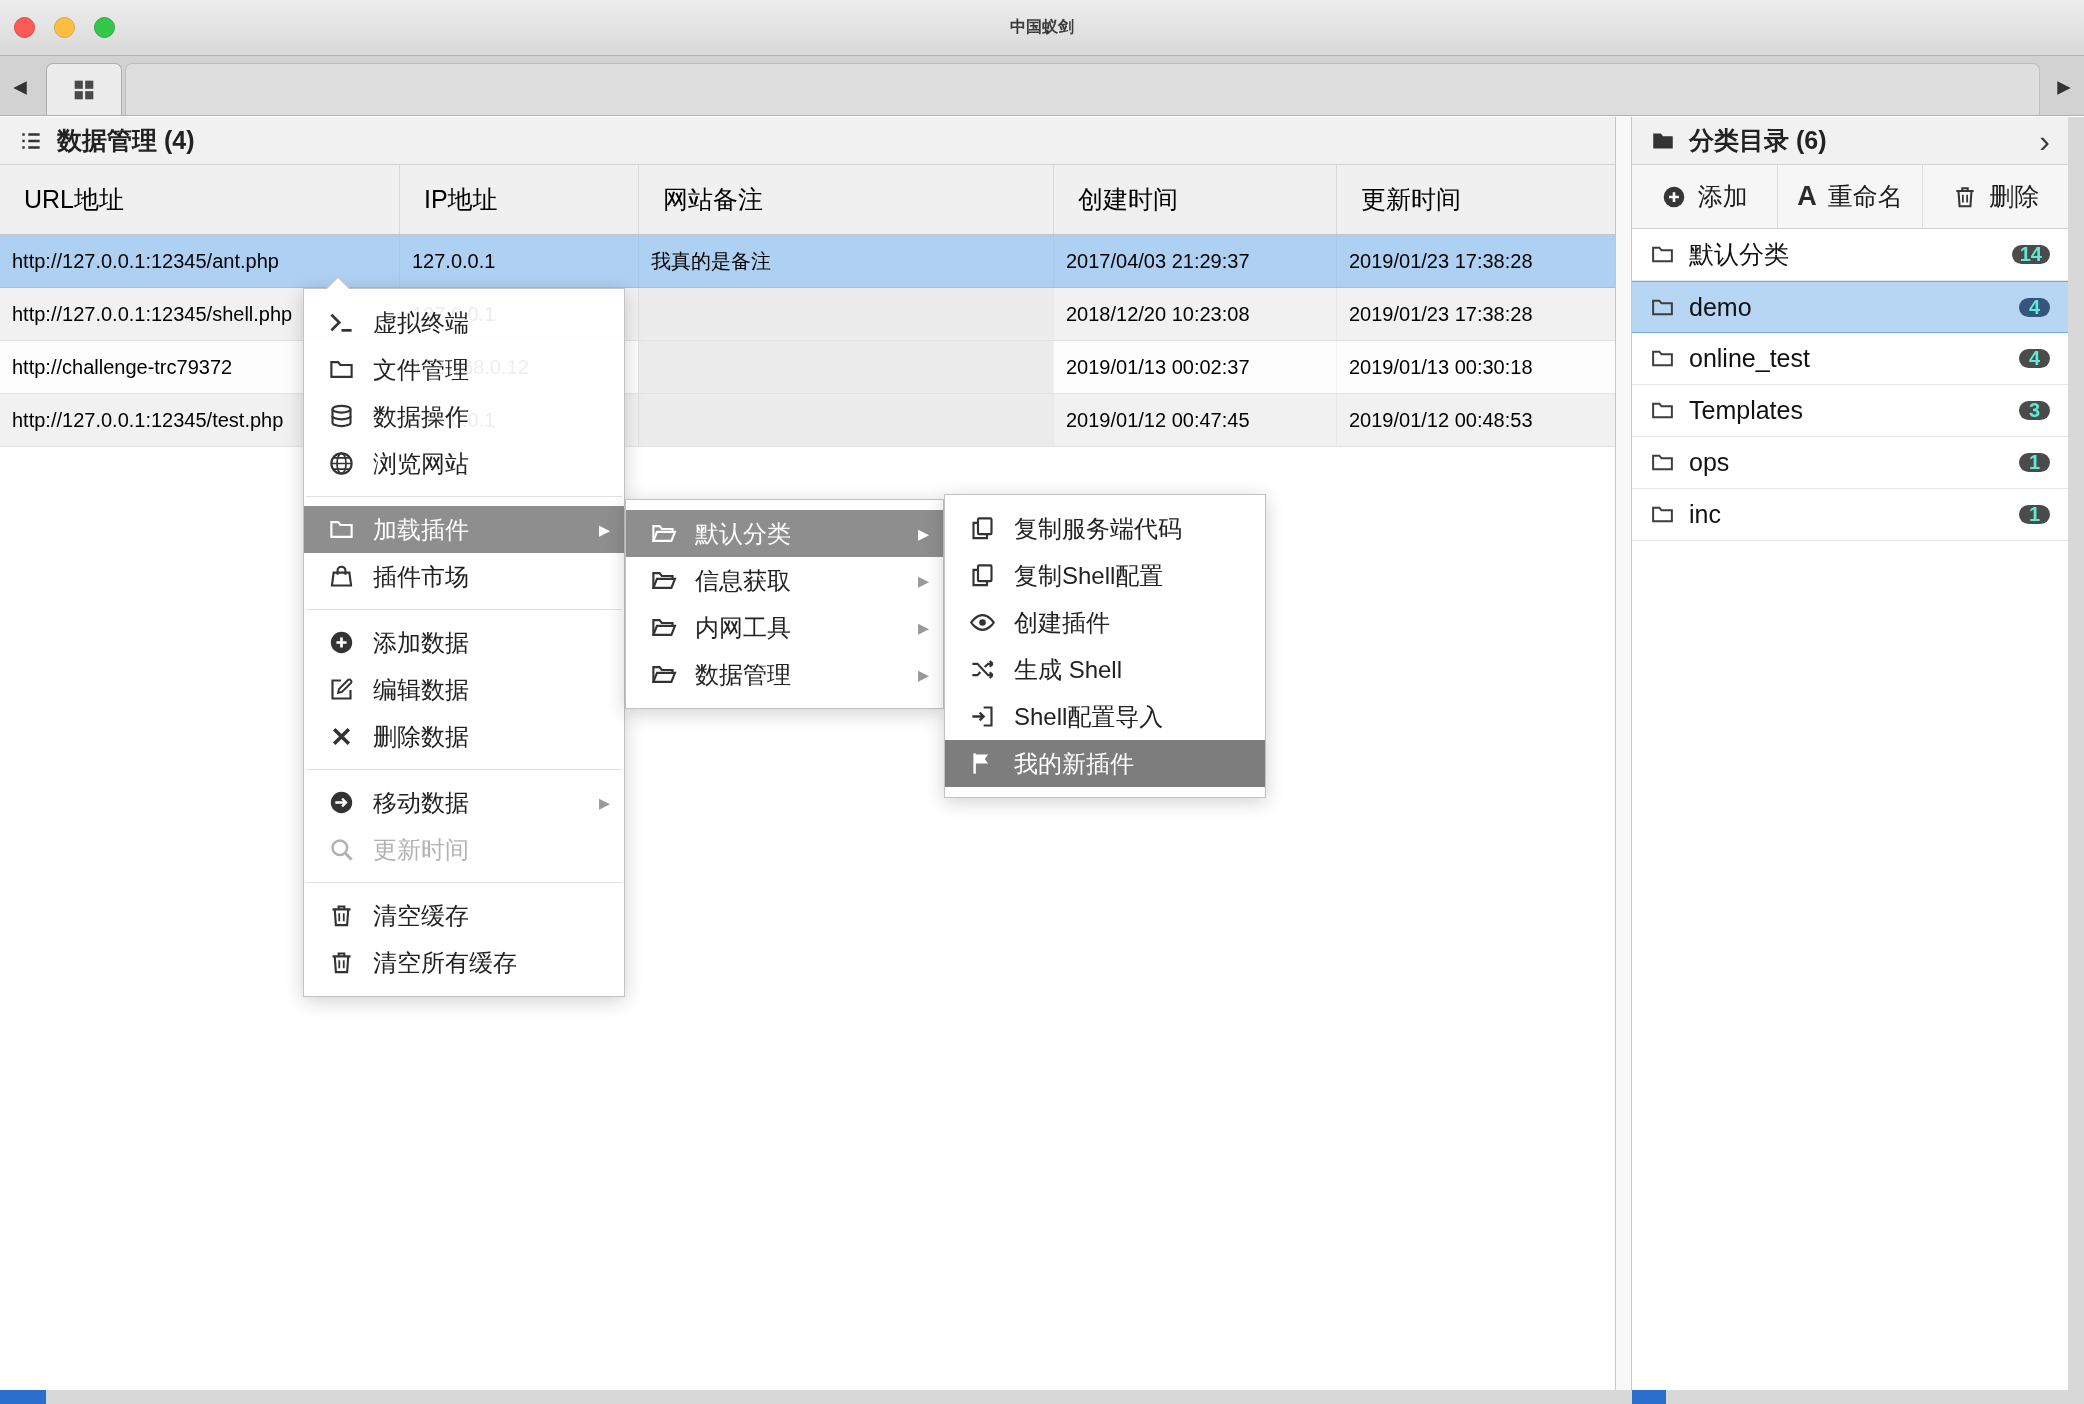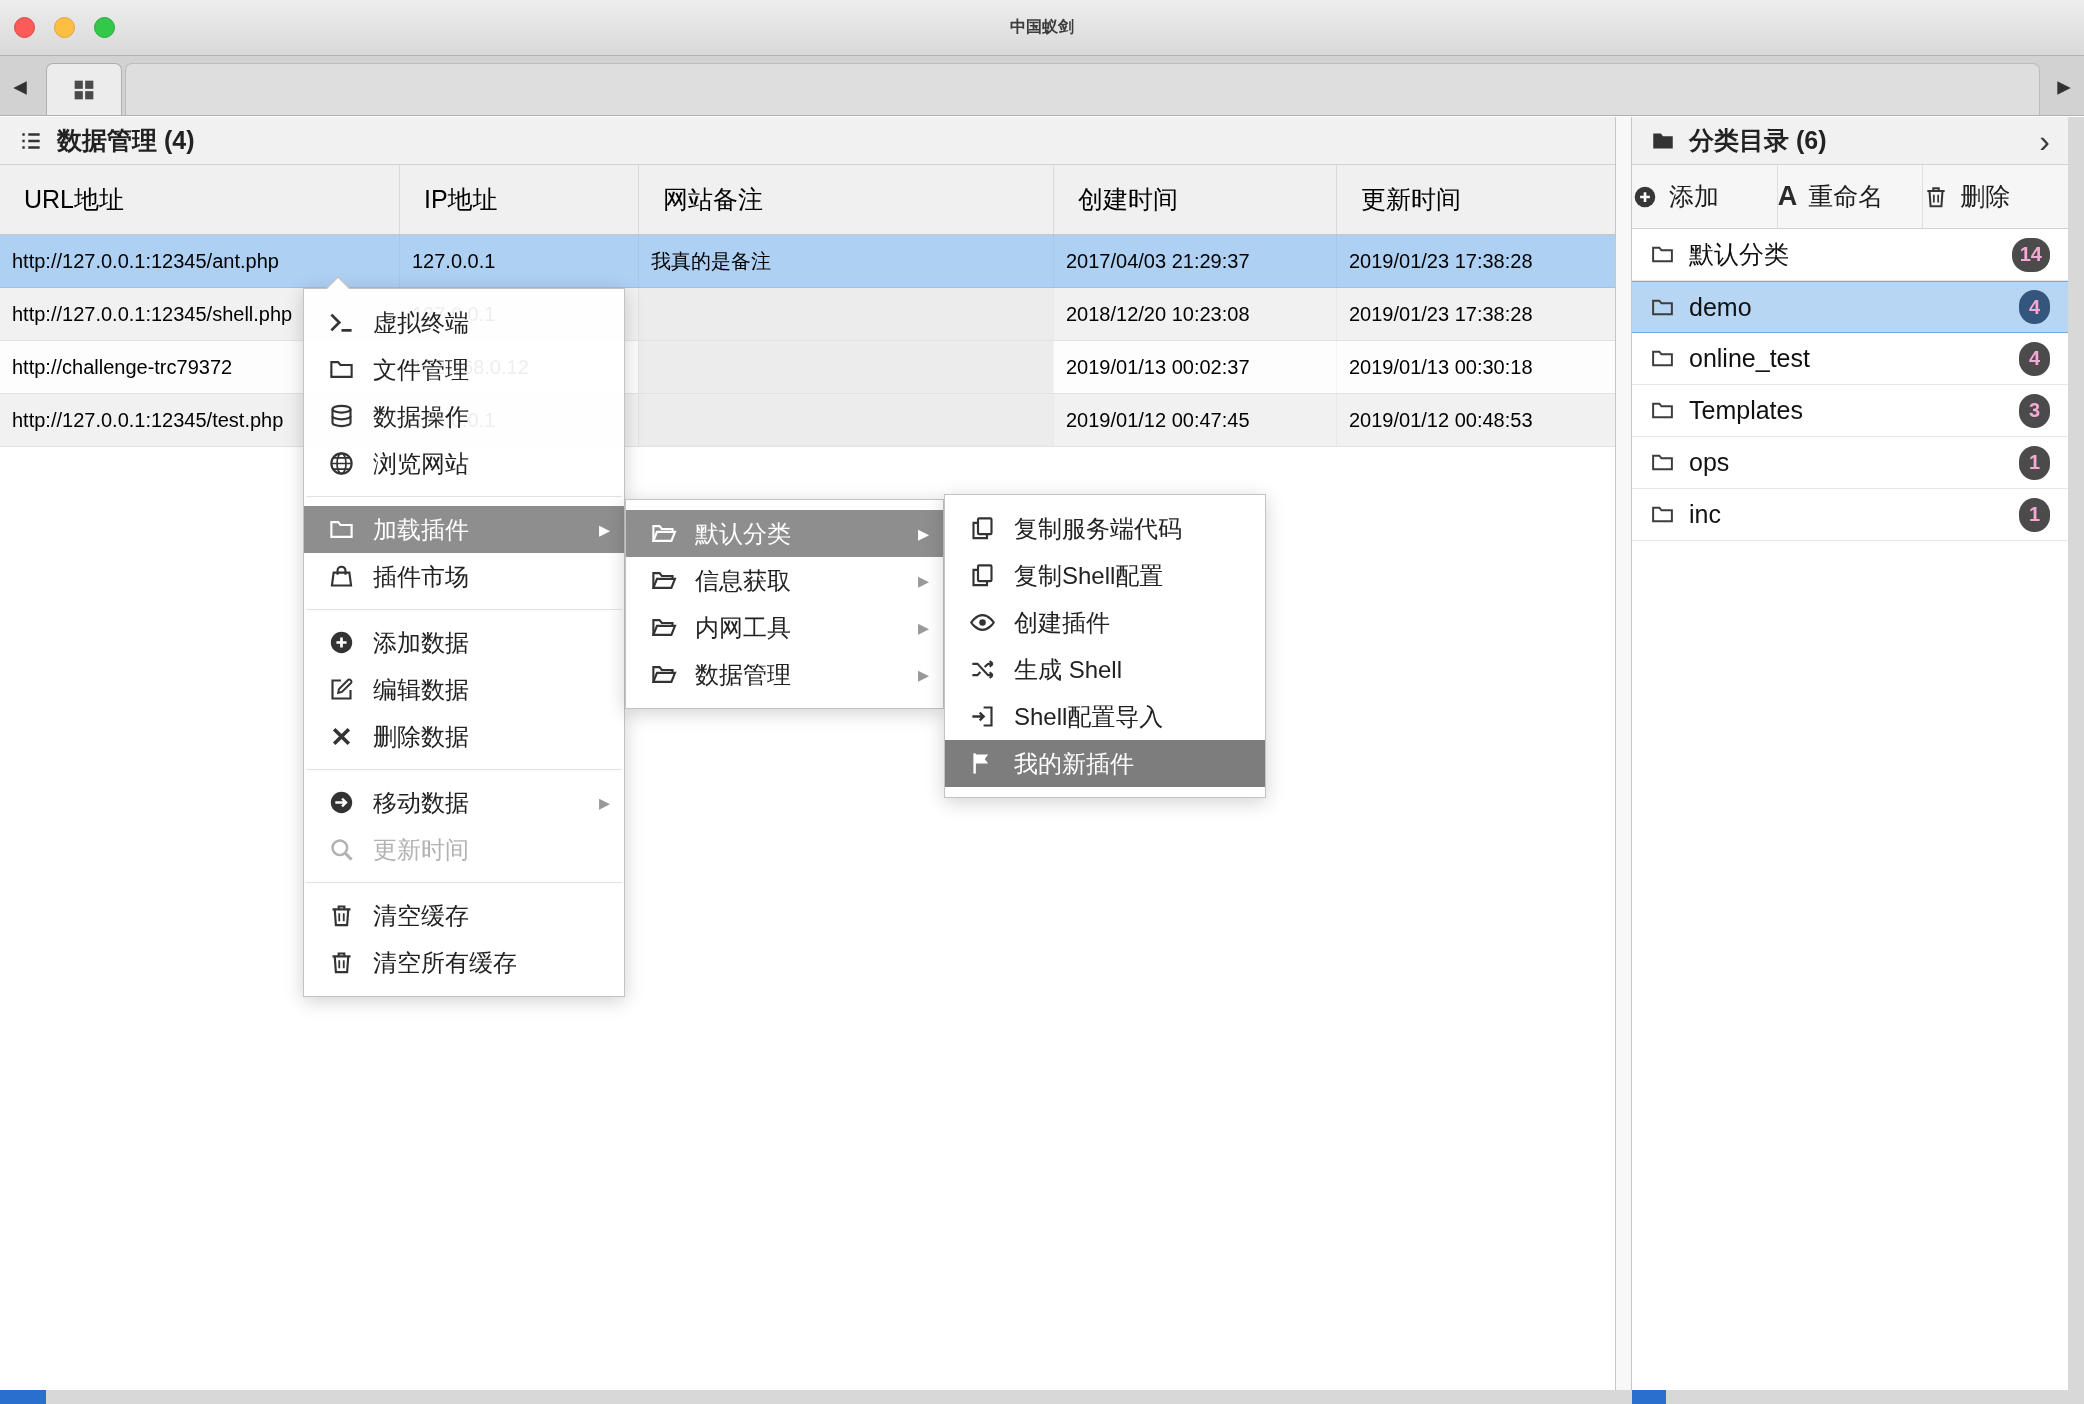"添加" .cat-btn { justify-content: none -> center }
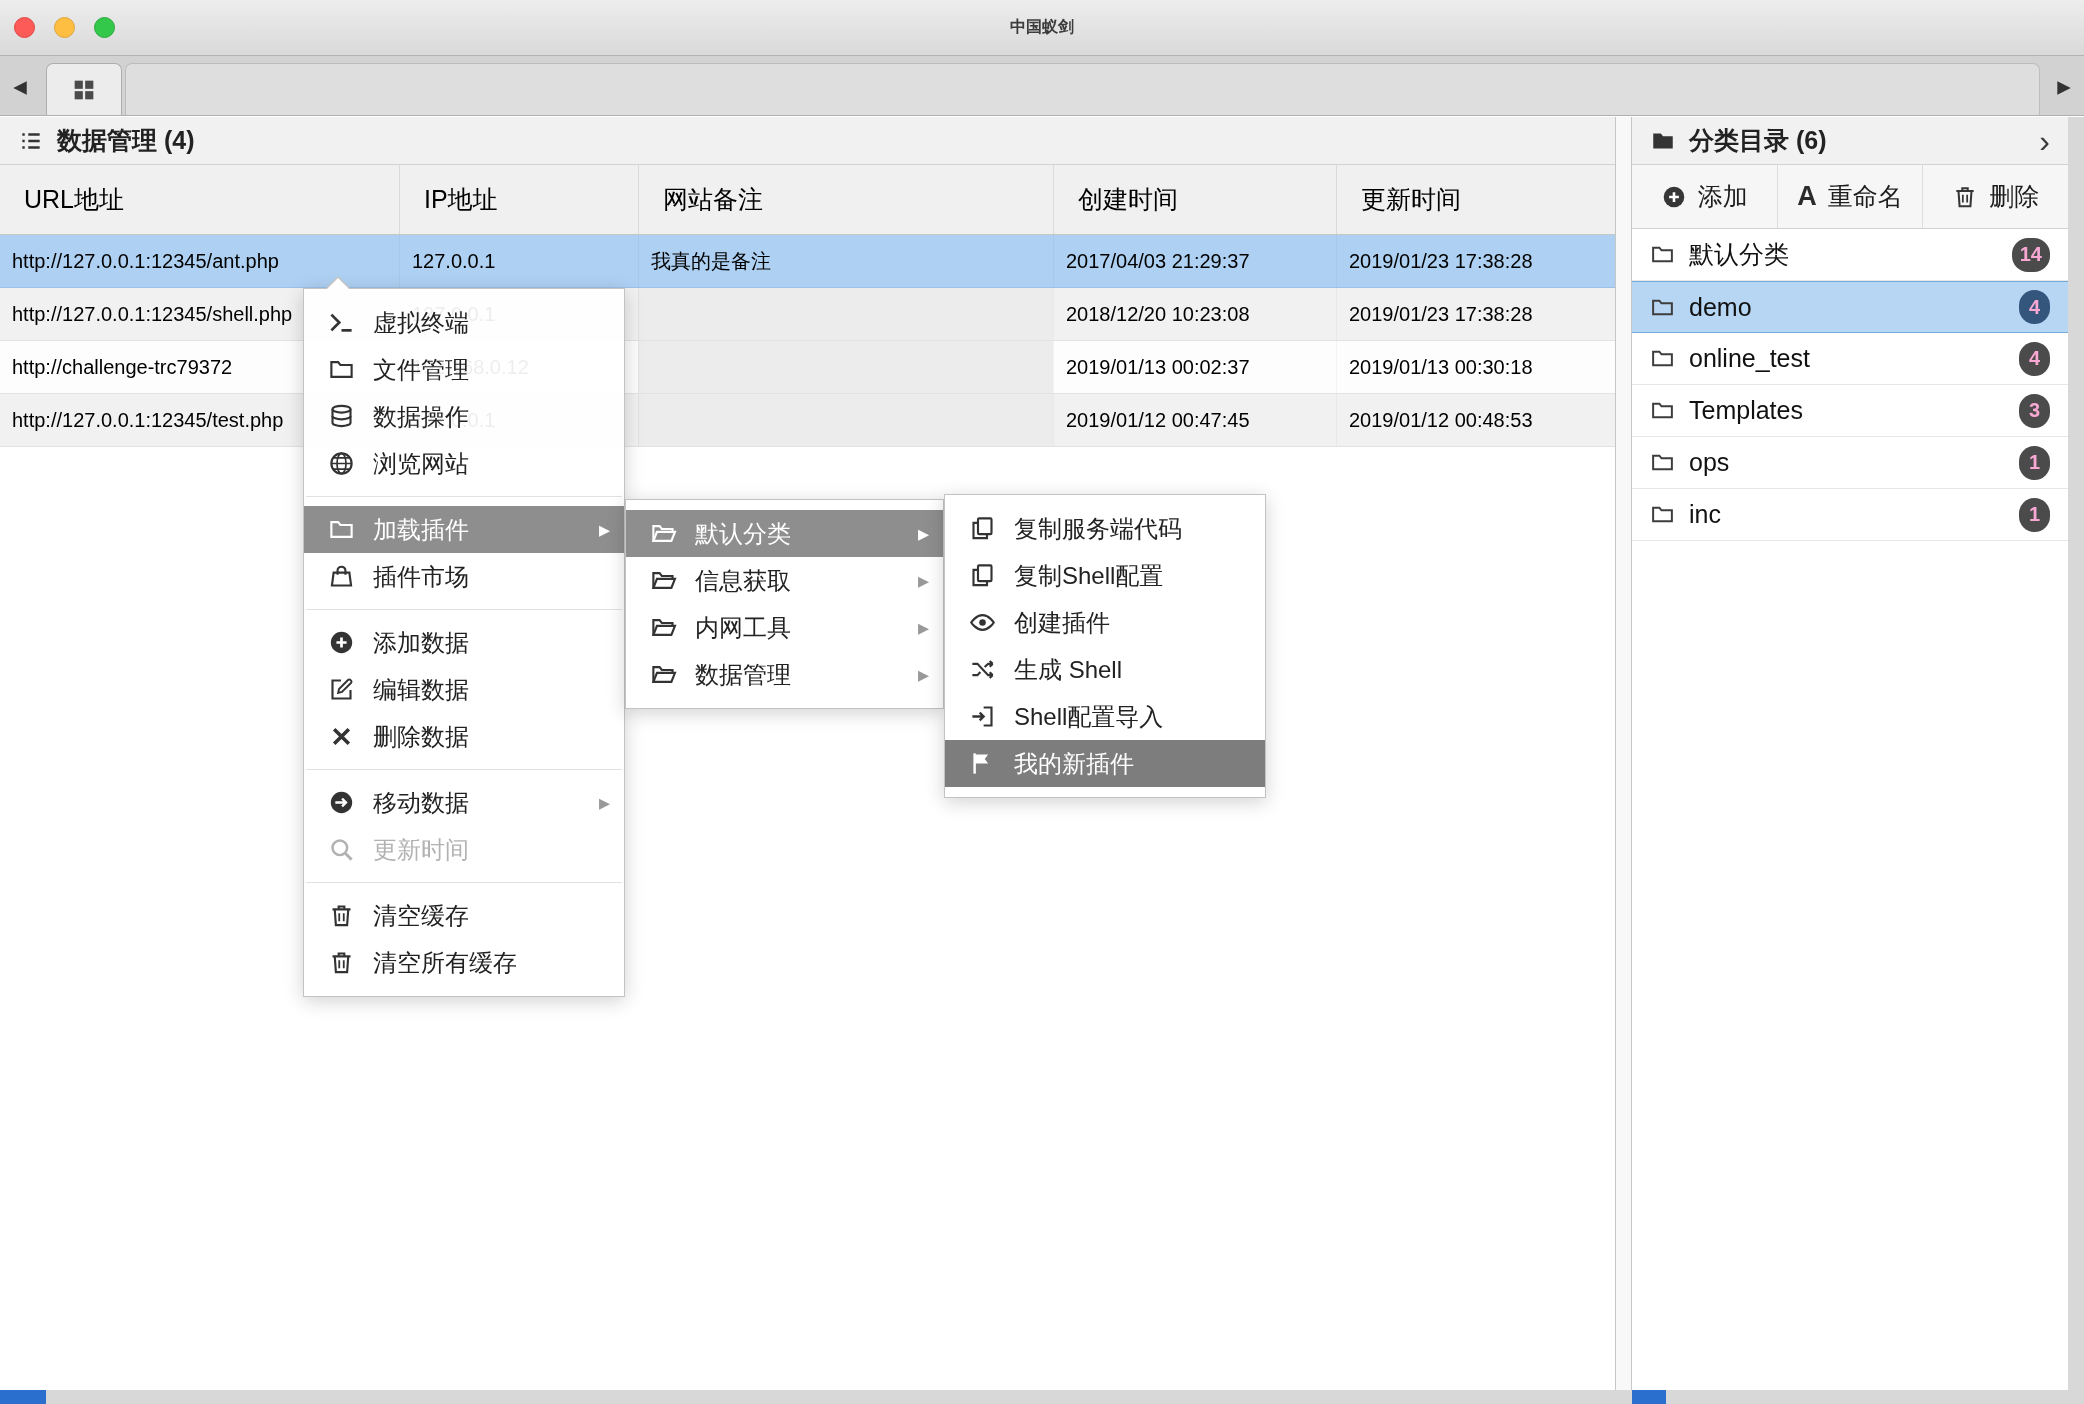"14" .badge { color: #f9a8d4 -> #5eead4; height: 34px -> 19px }
